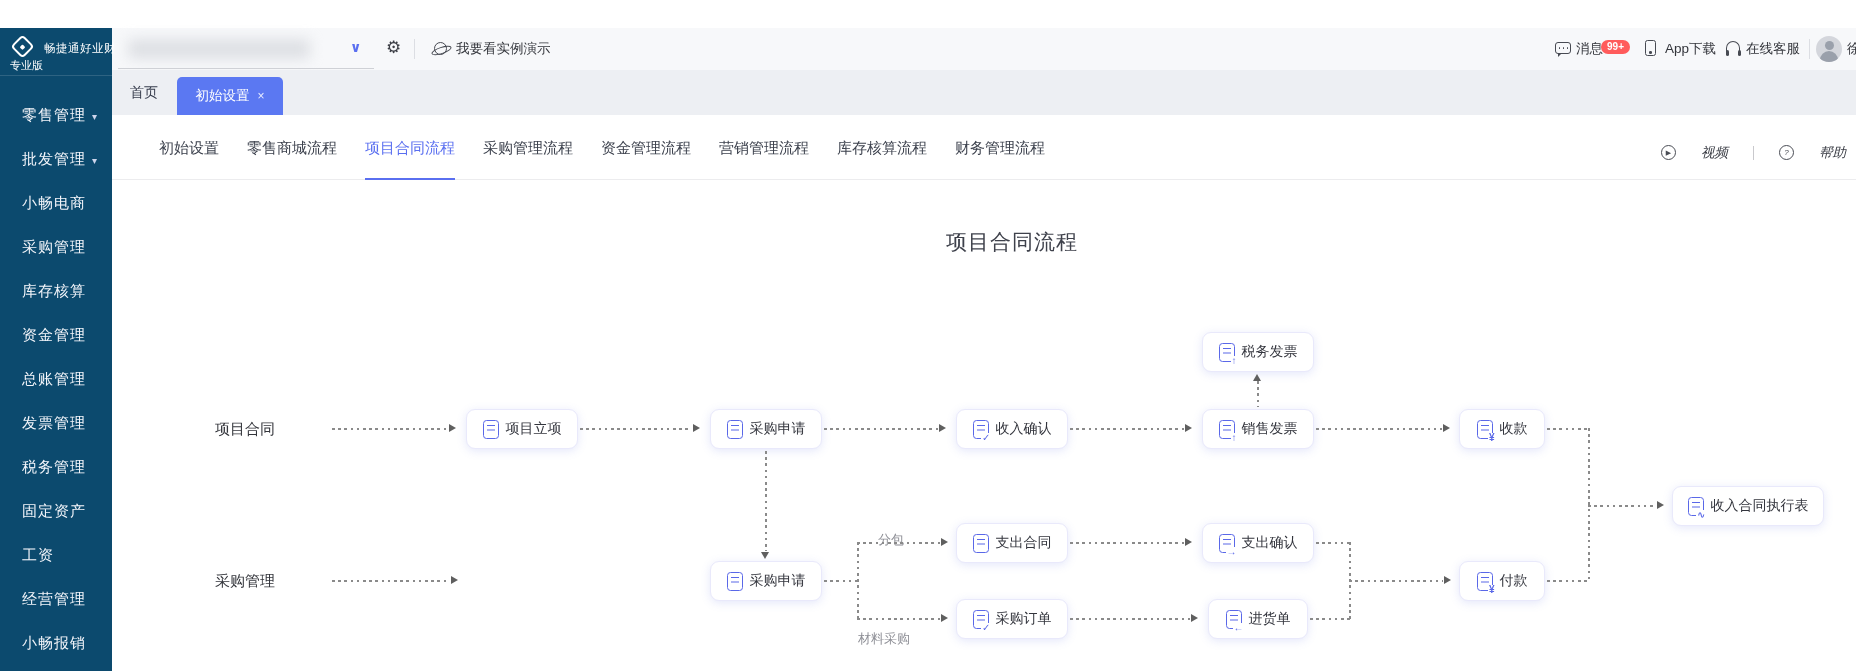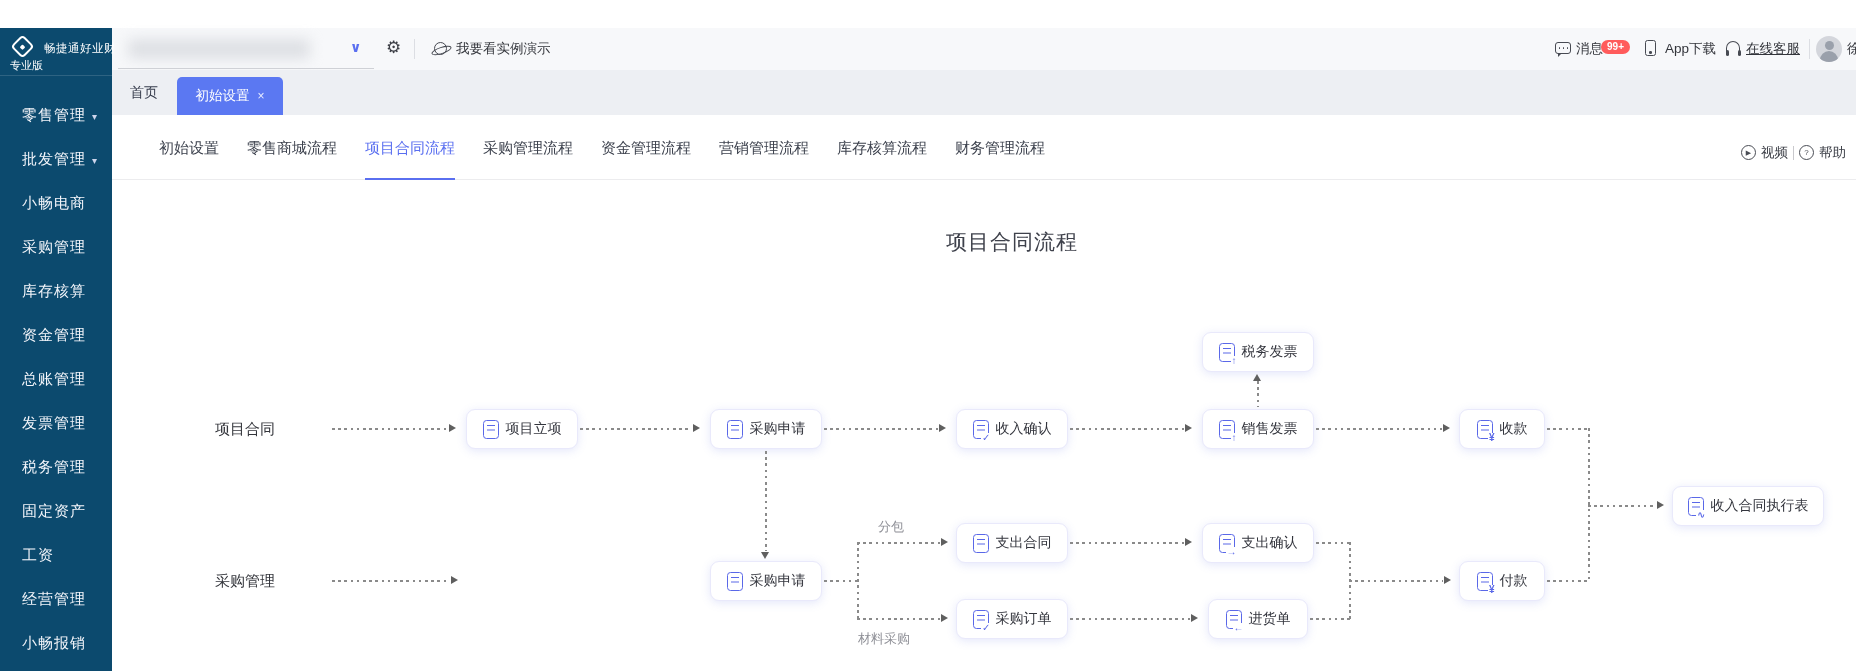"在线客服" span.hdr-item { text-decoration: underline -> none }
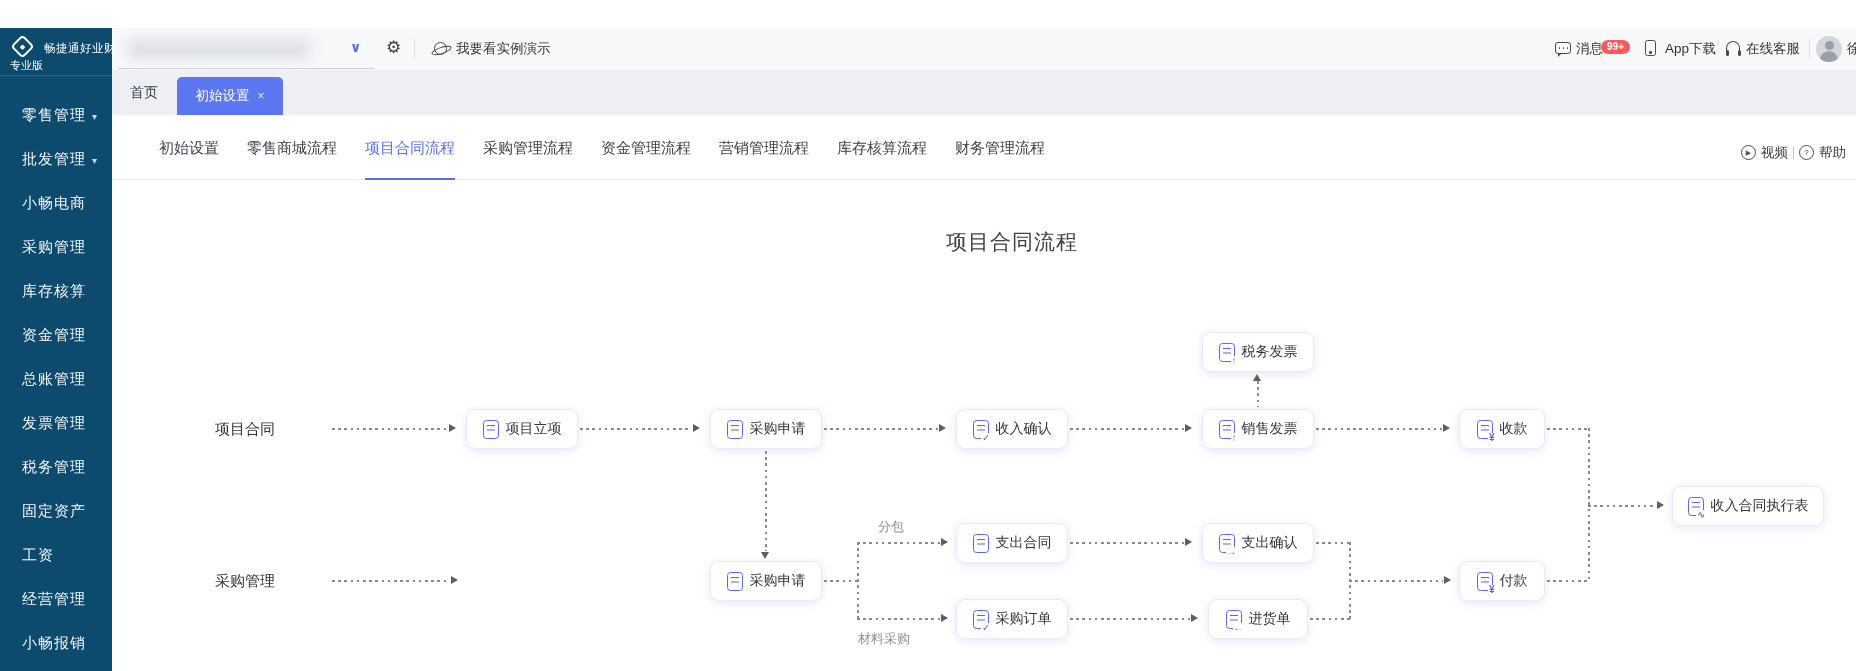"视频" #flowtabs-right { font-style: none -> italic; gap: 5px -> 25px }
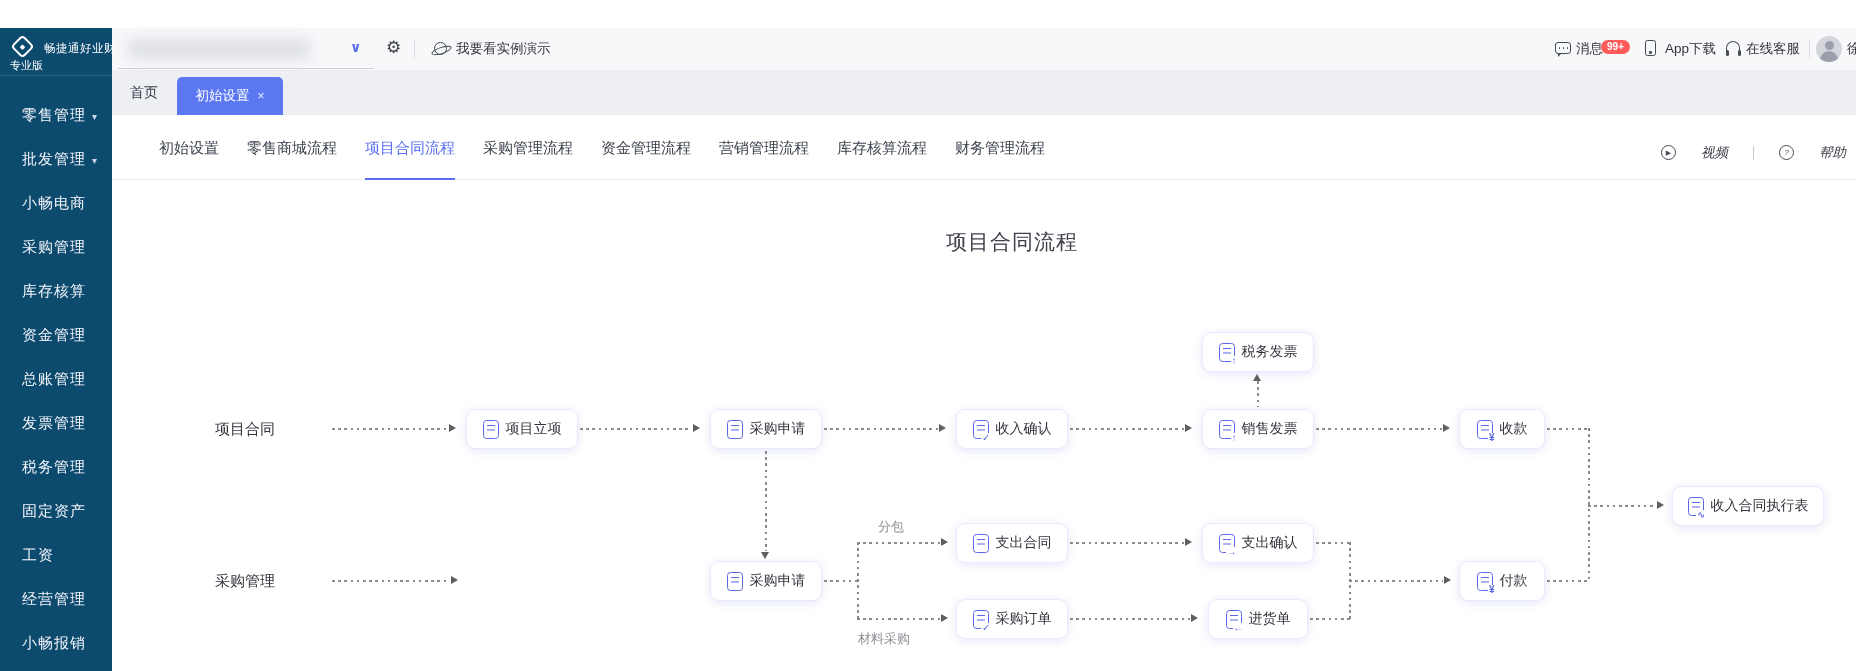"分包" span.branch-label { top: 518px -> 531px }
